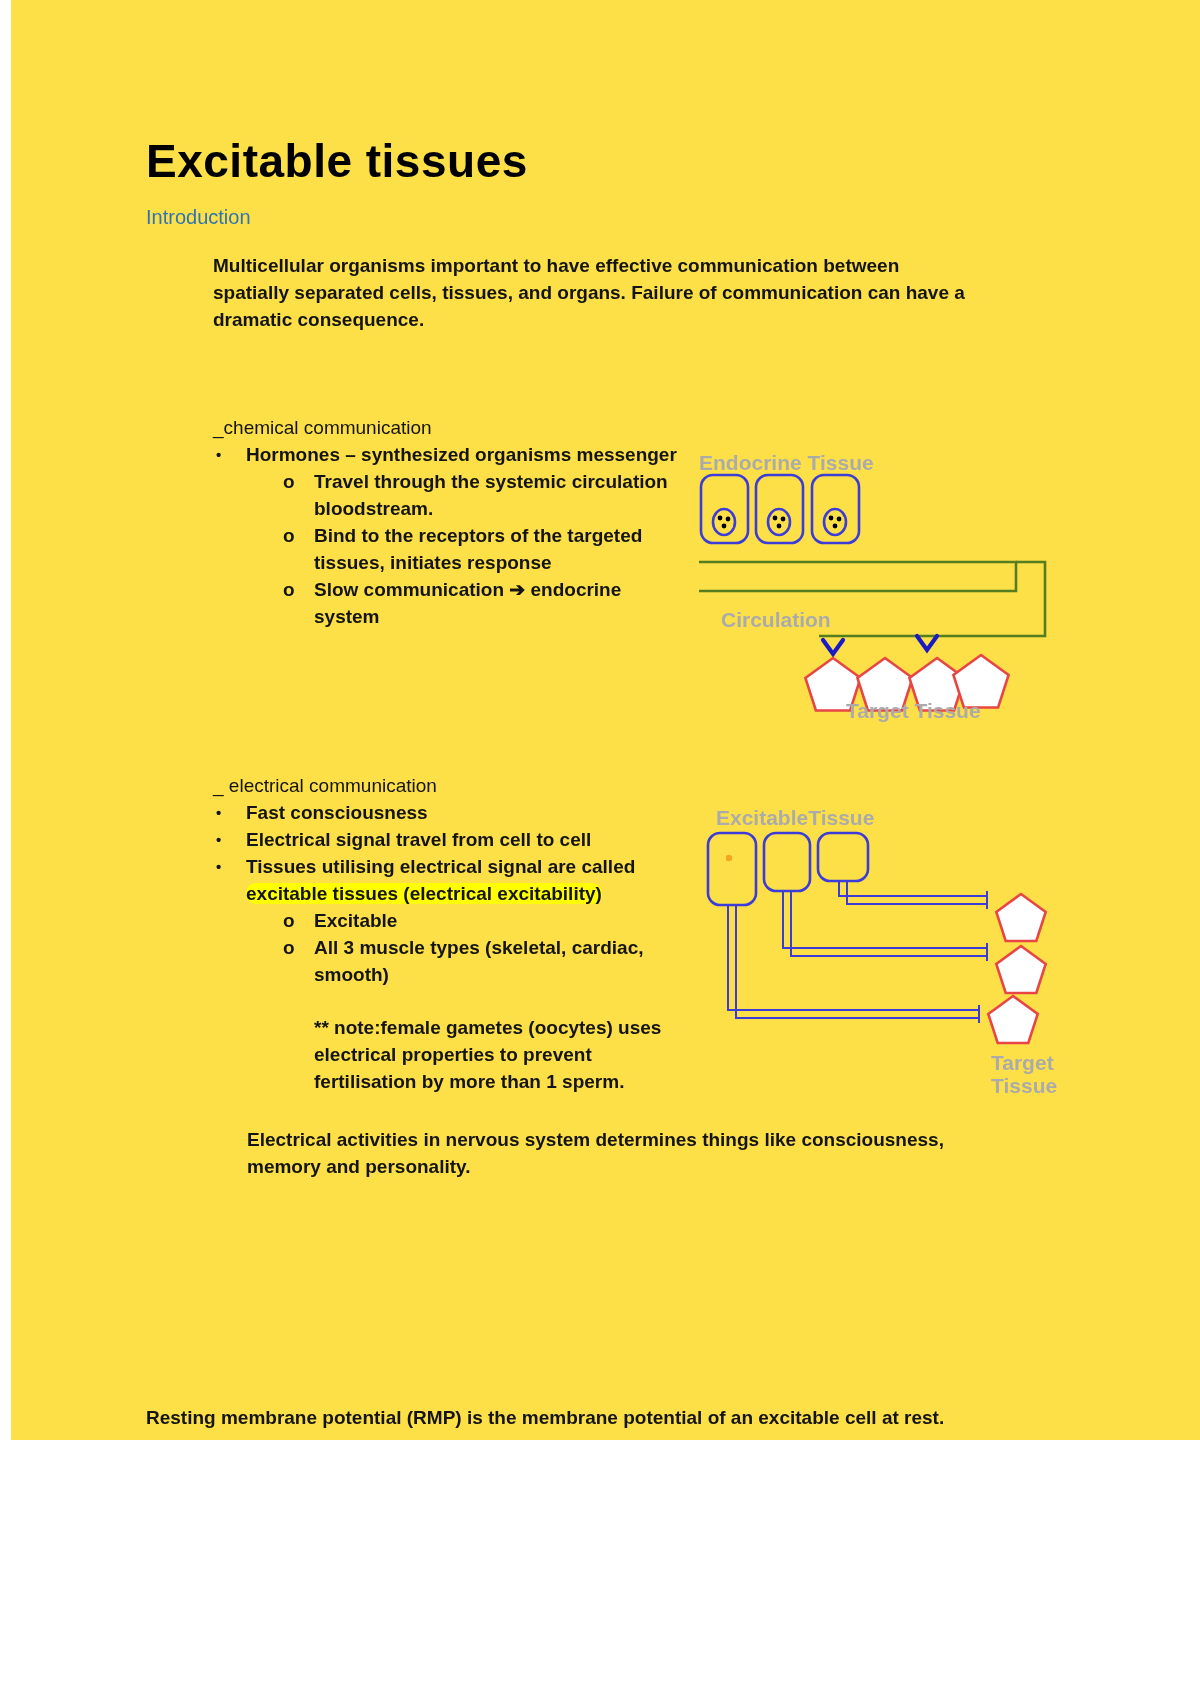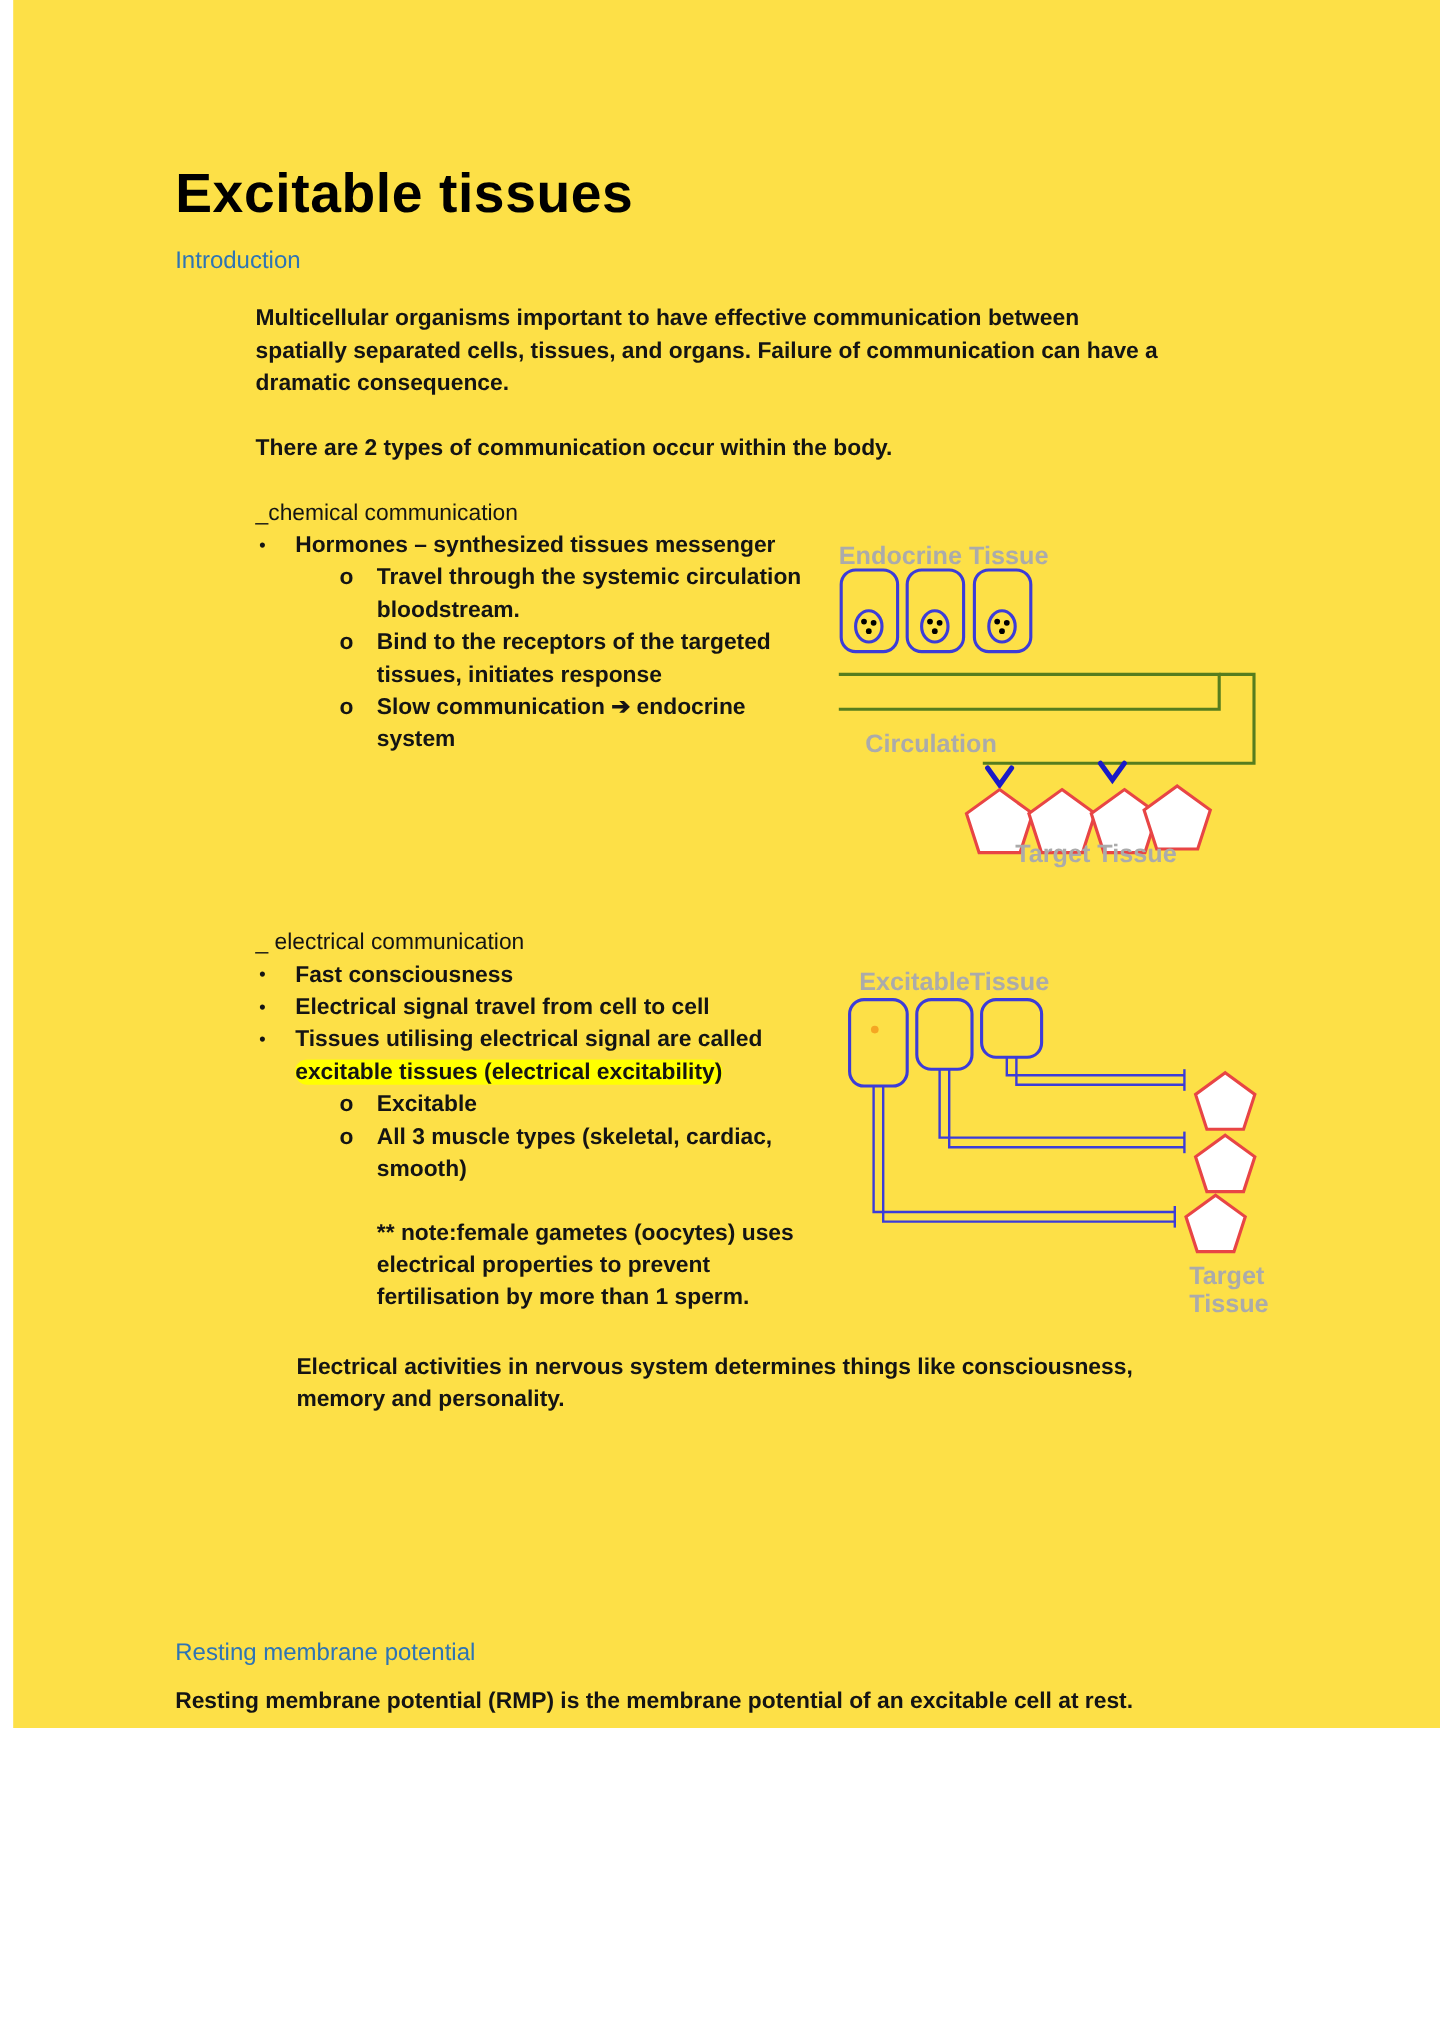"There are 2 types of" div.body { html: <div>There are 2 types of communication occur within the body.</div> -> none }
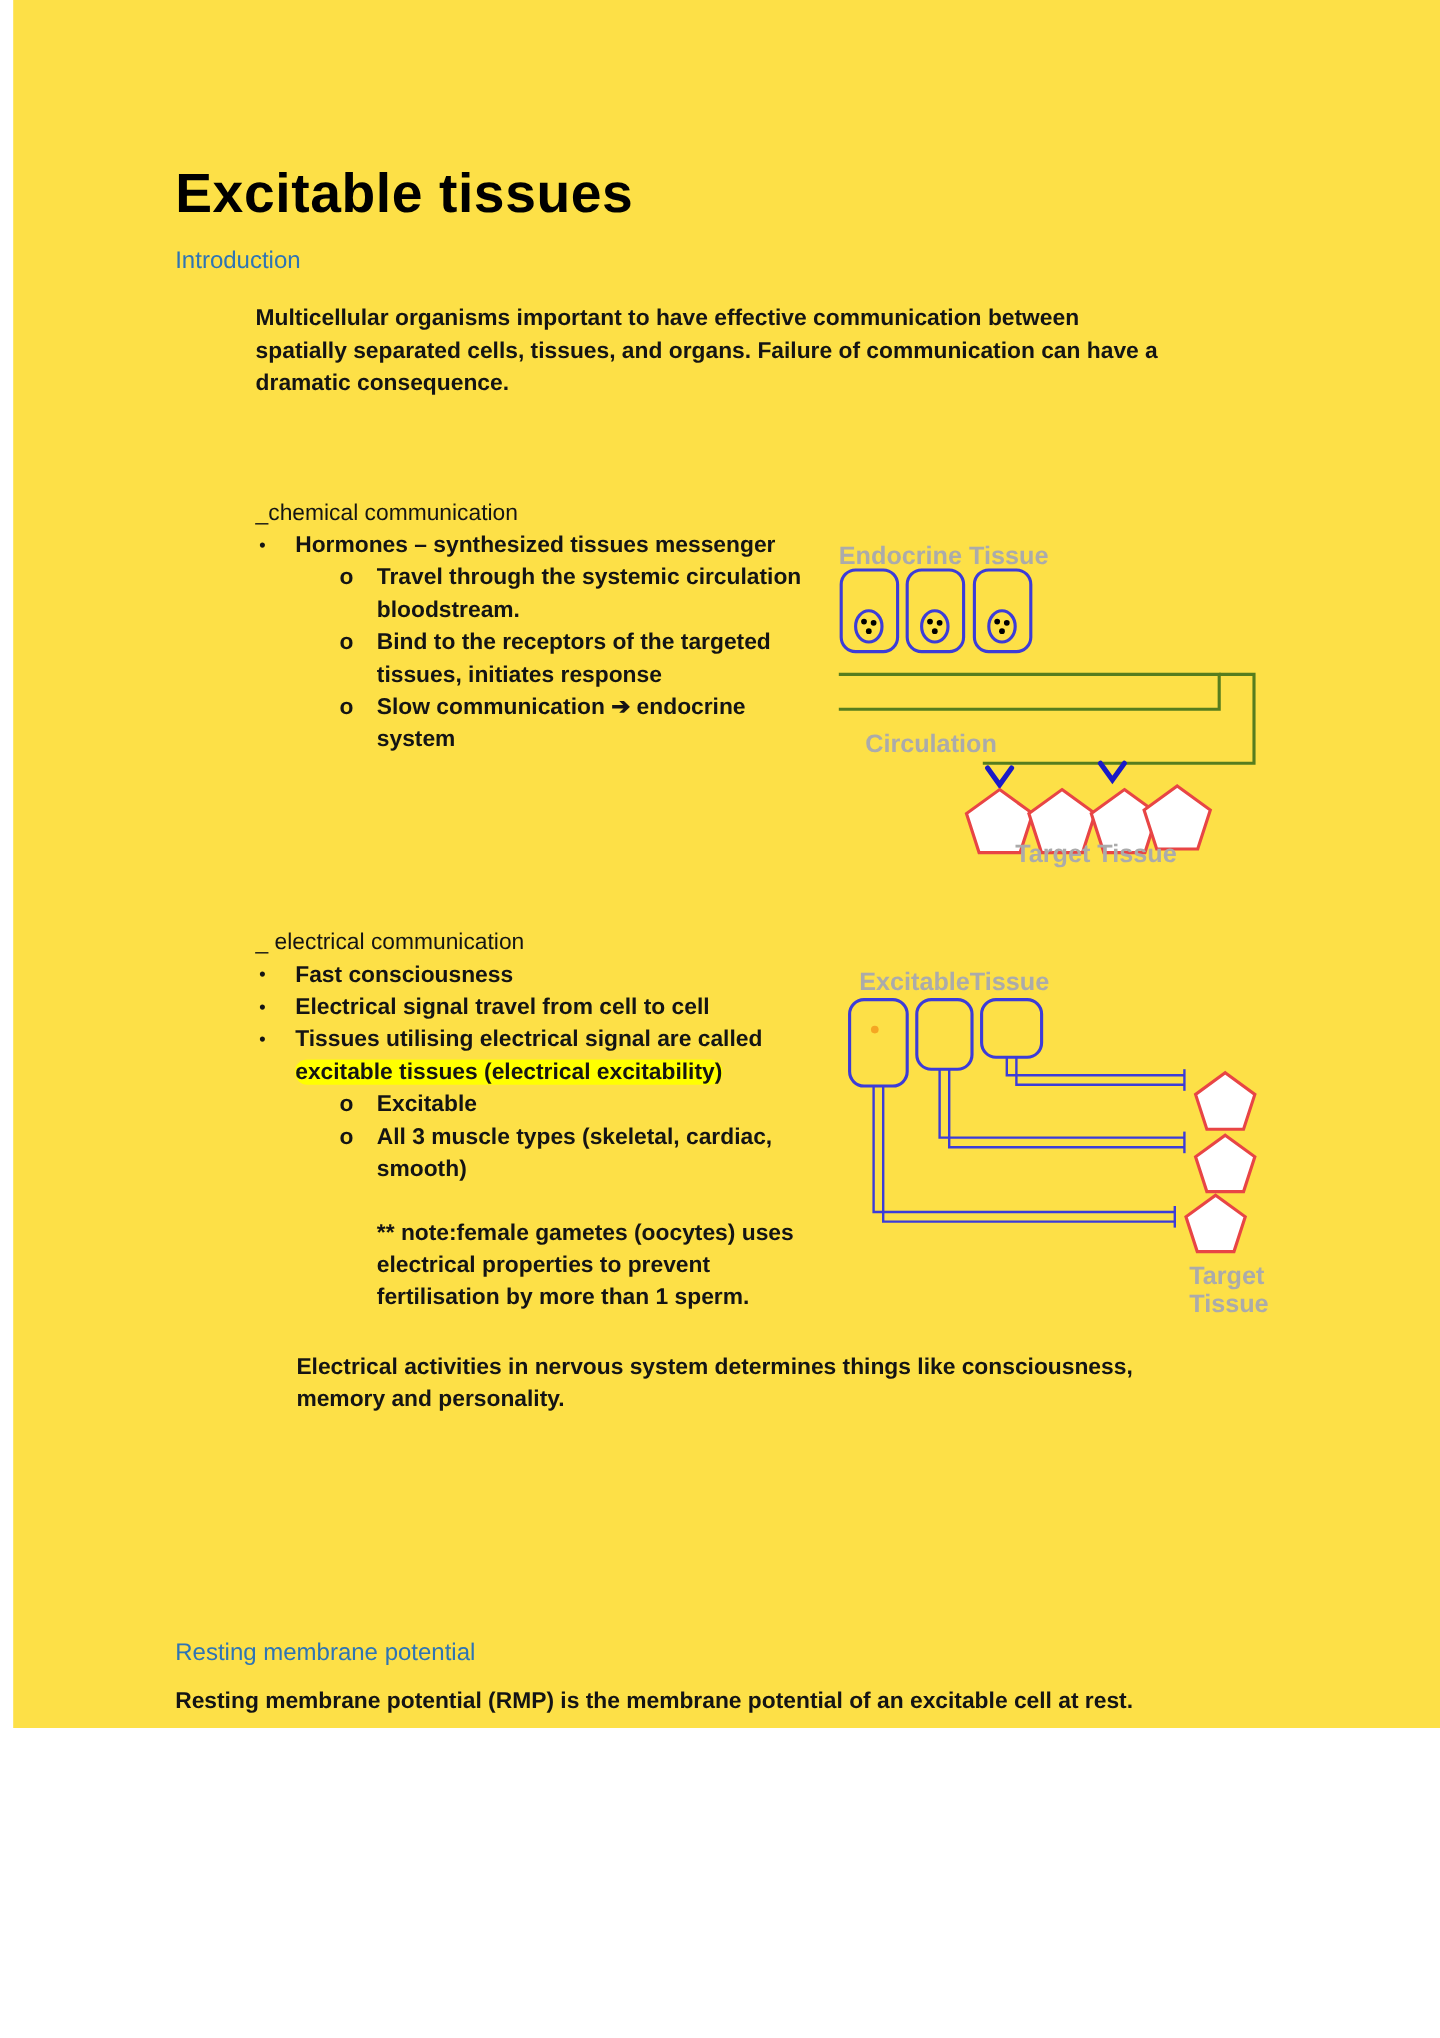"Hormones – synthesized tissues messenger" span.tx { text: tissues -> organisms }
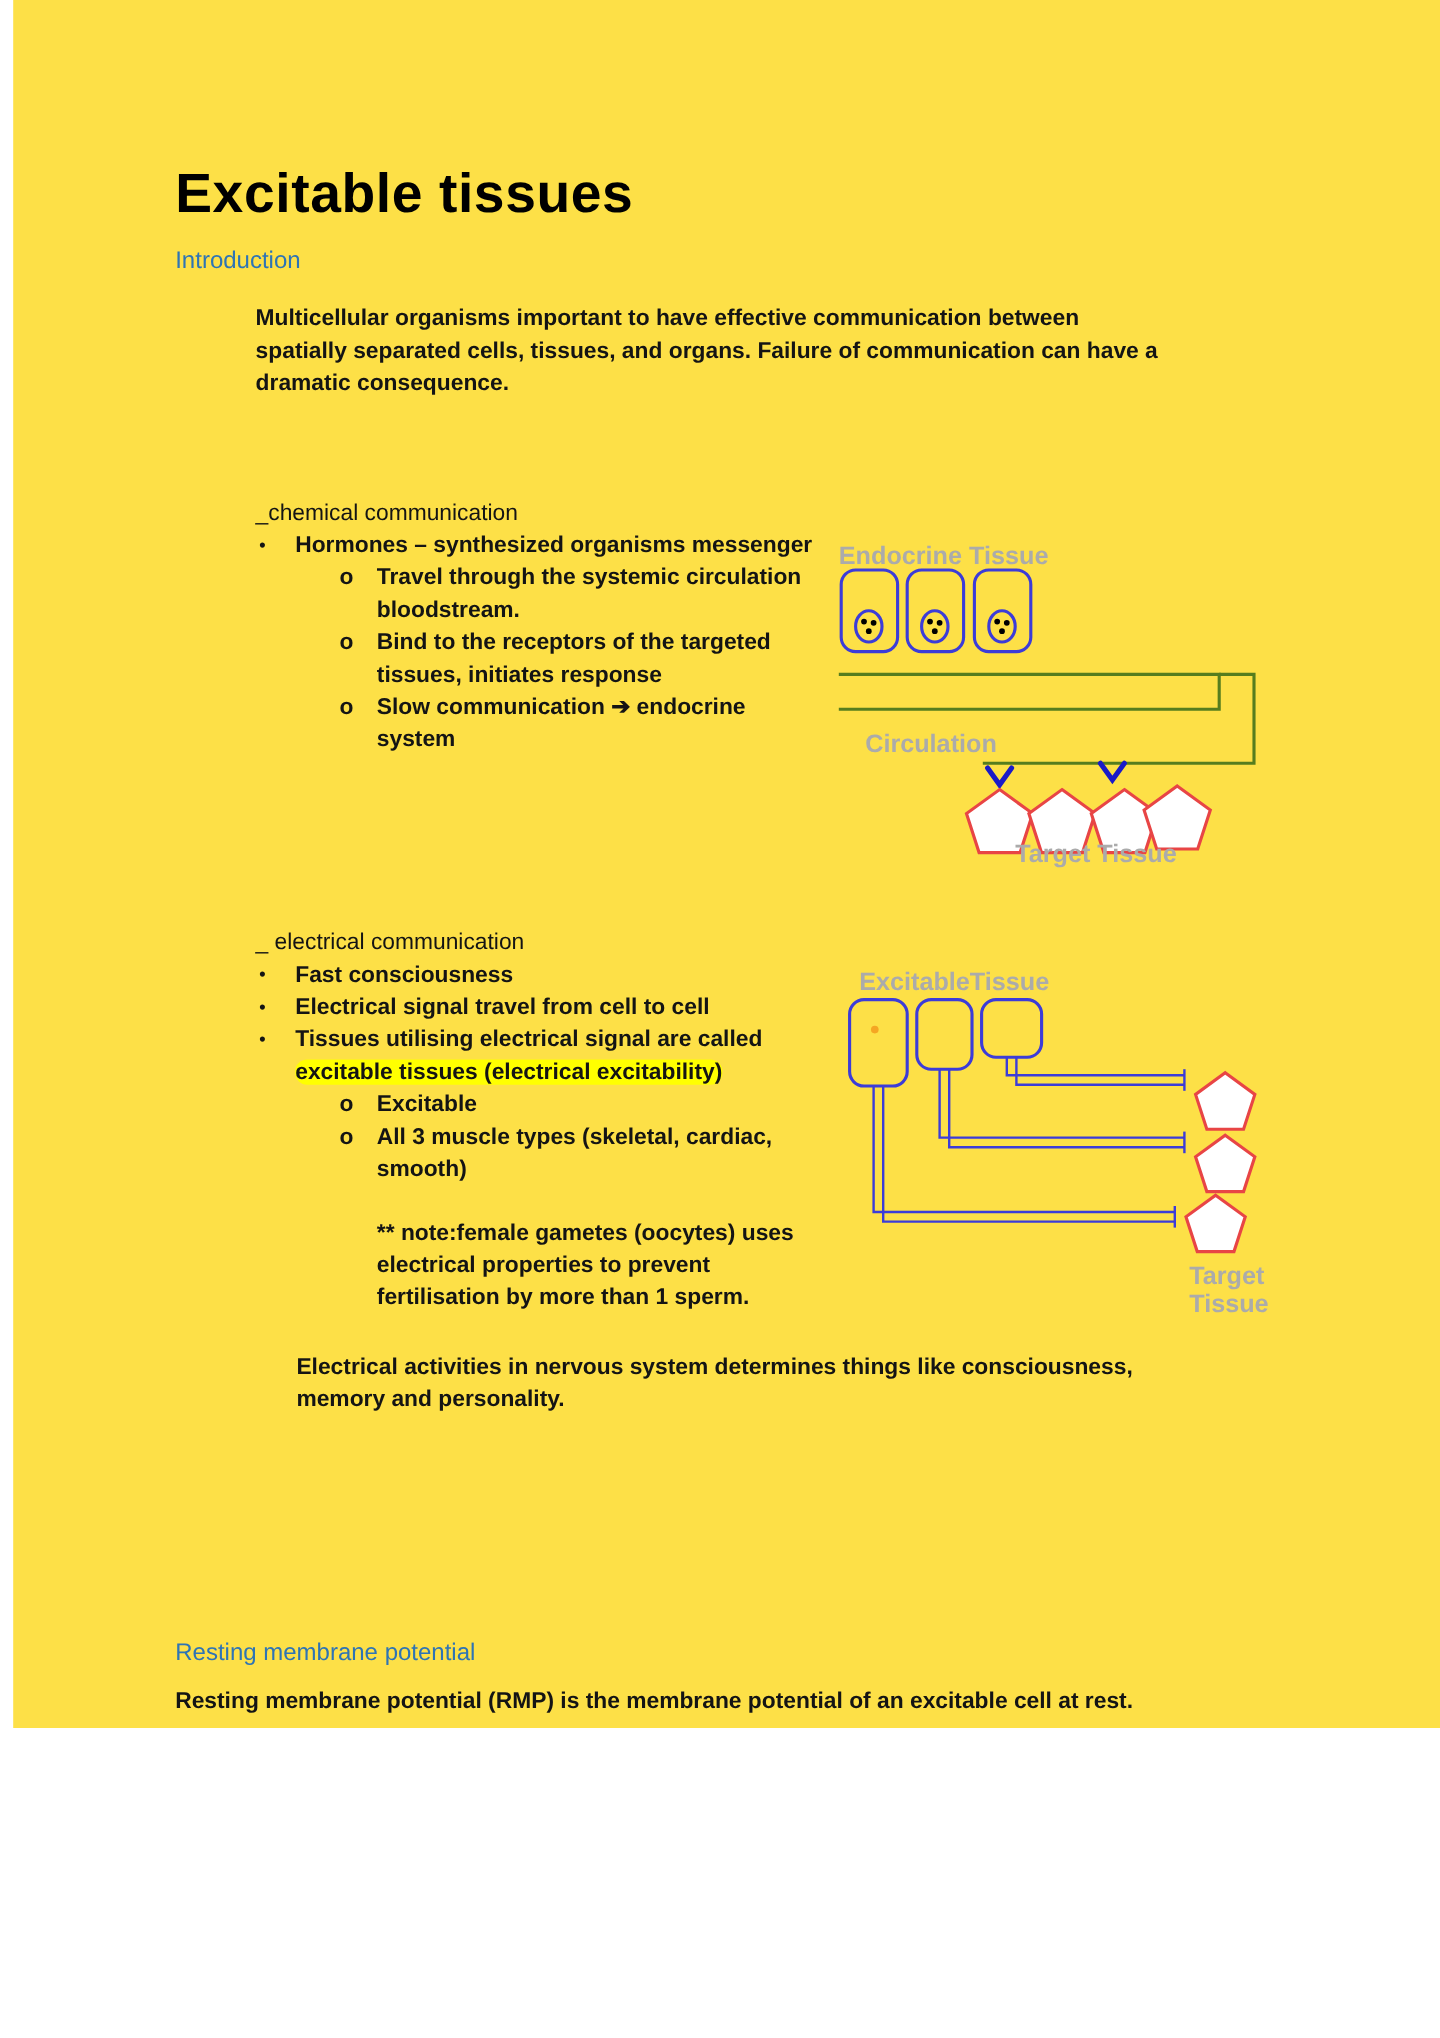"Resting membrane potential" div.h1 { html: <div>Resting membrane potential</div> -> none }
